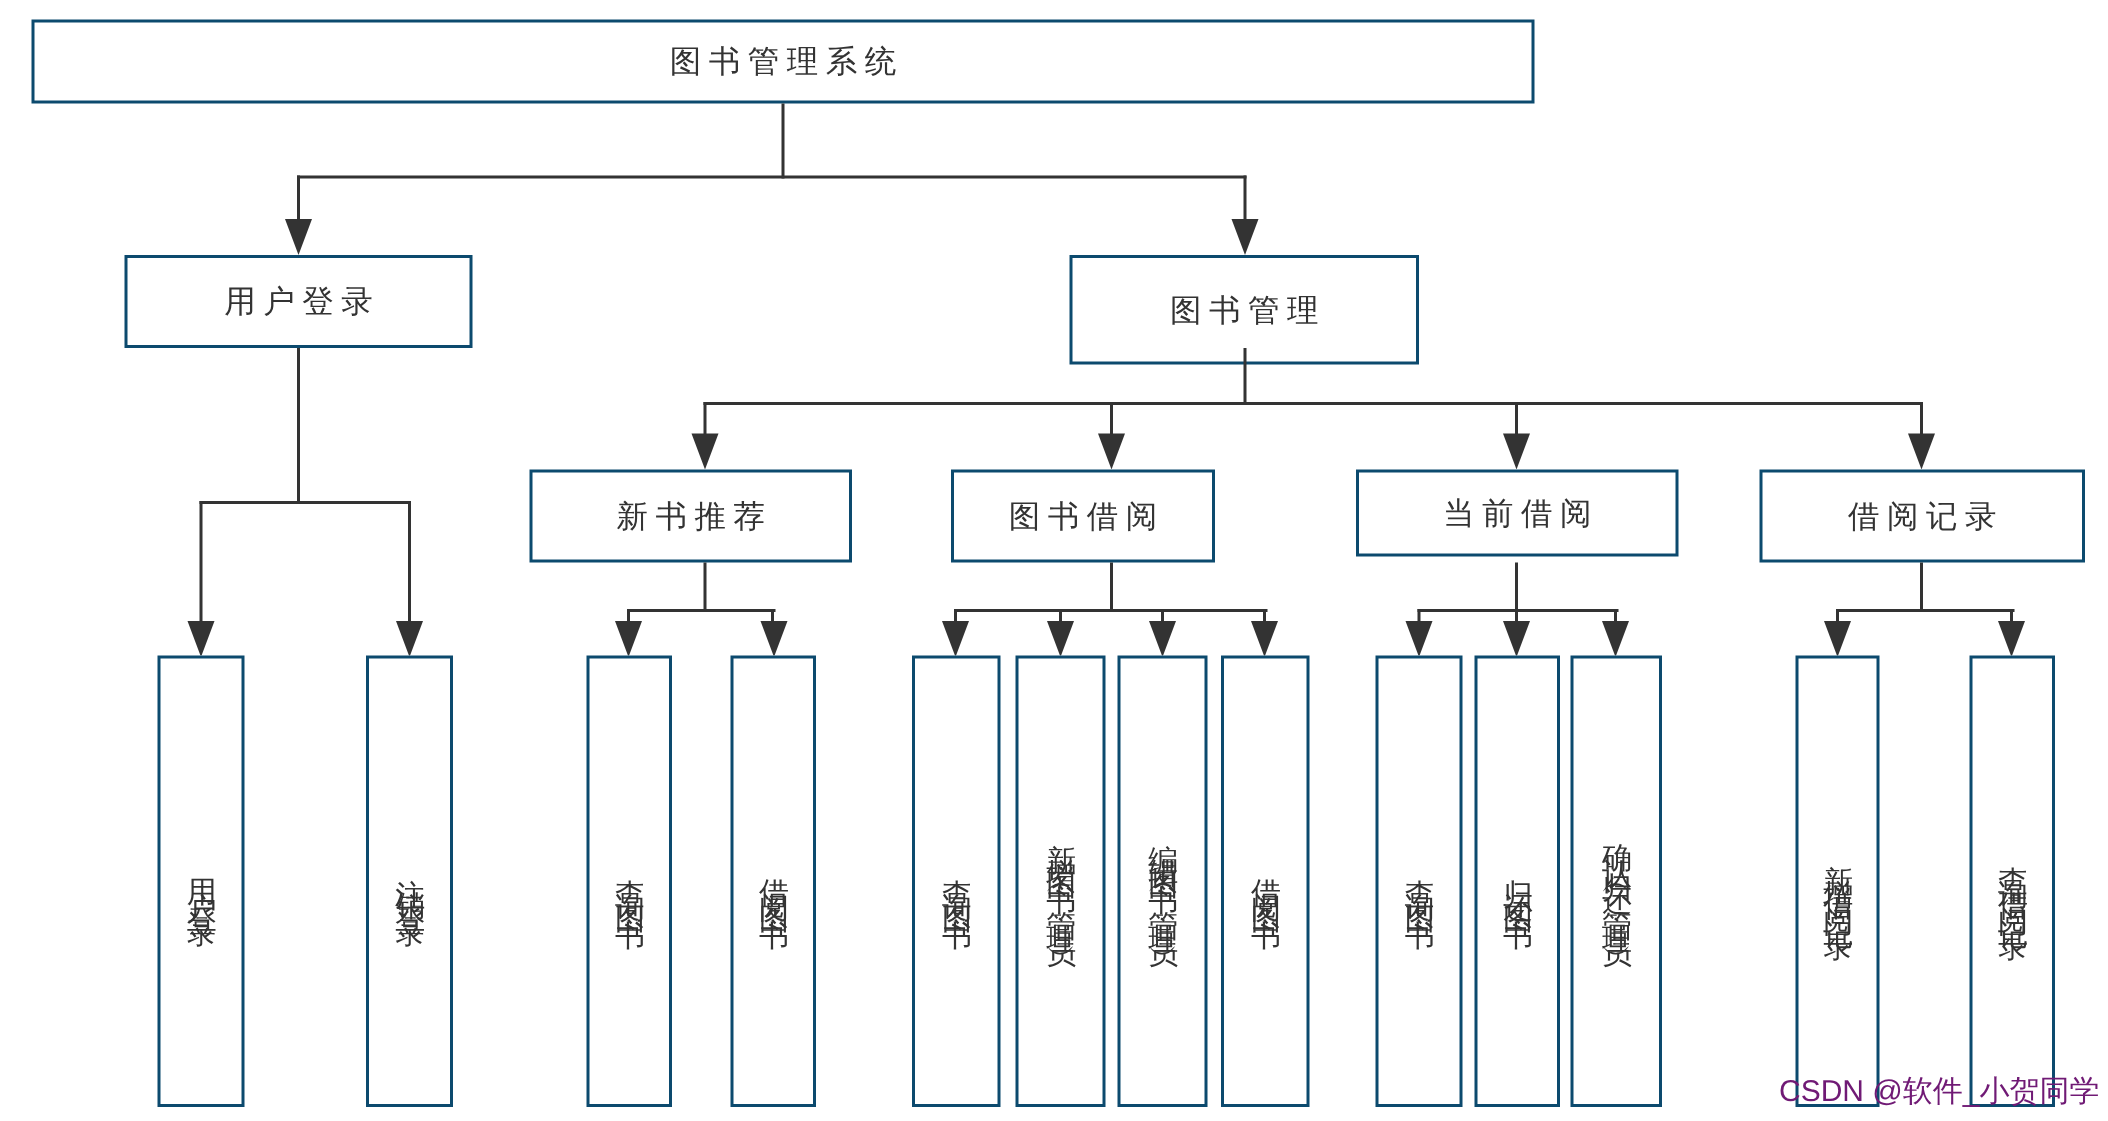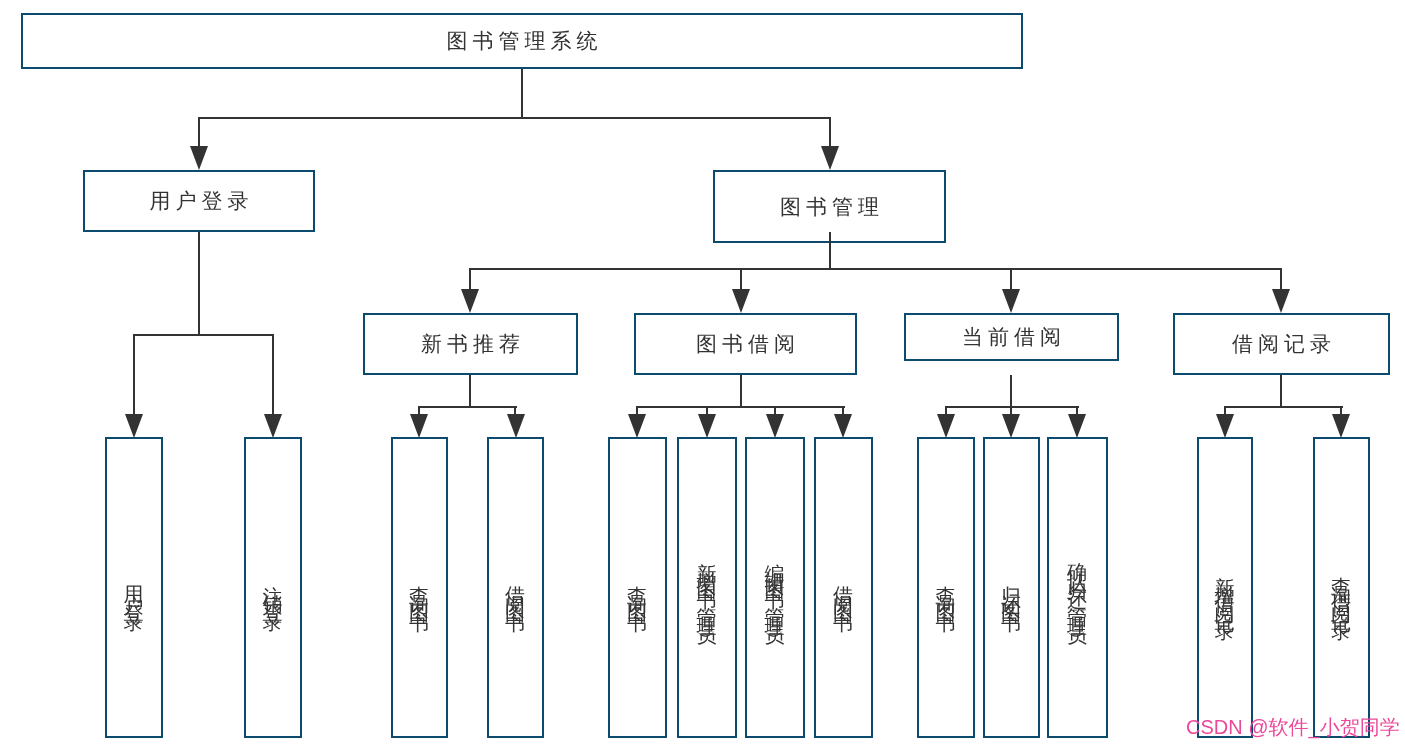"新书推荐" div.box { left: 363px -> 353px }
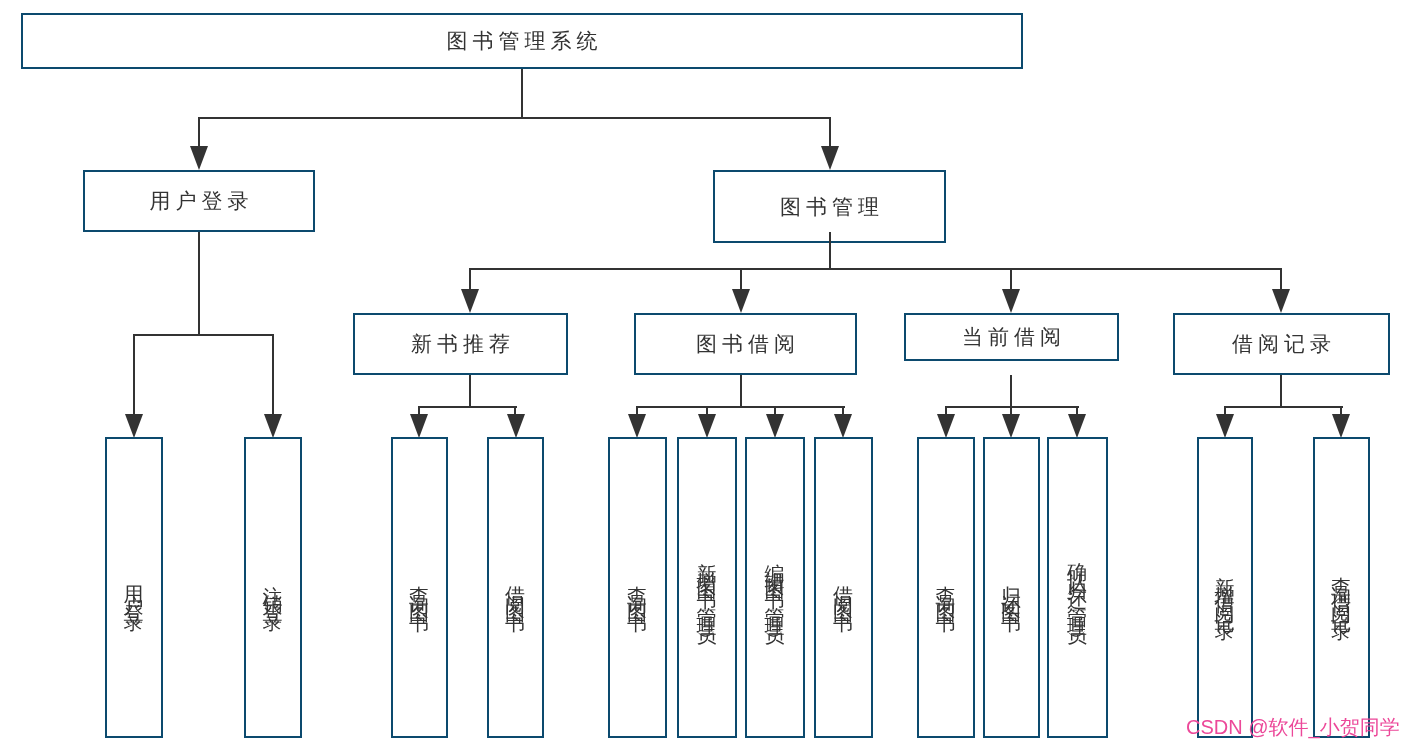"图书借阅" div.box { width: 223px -> 176px }
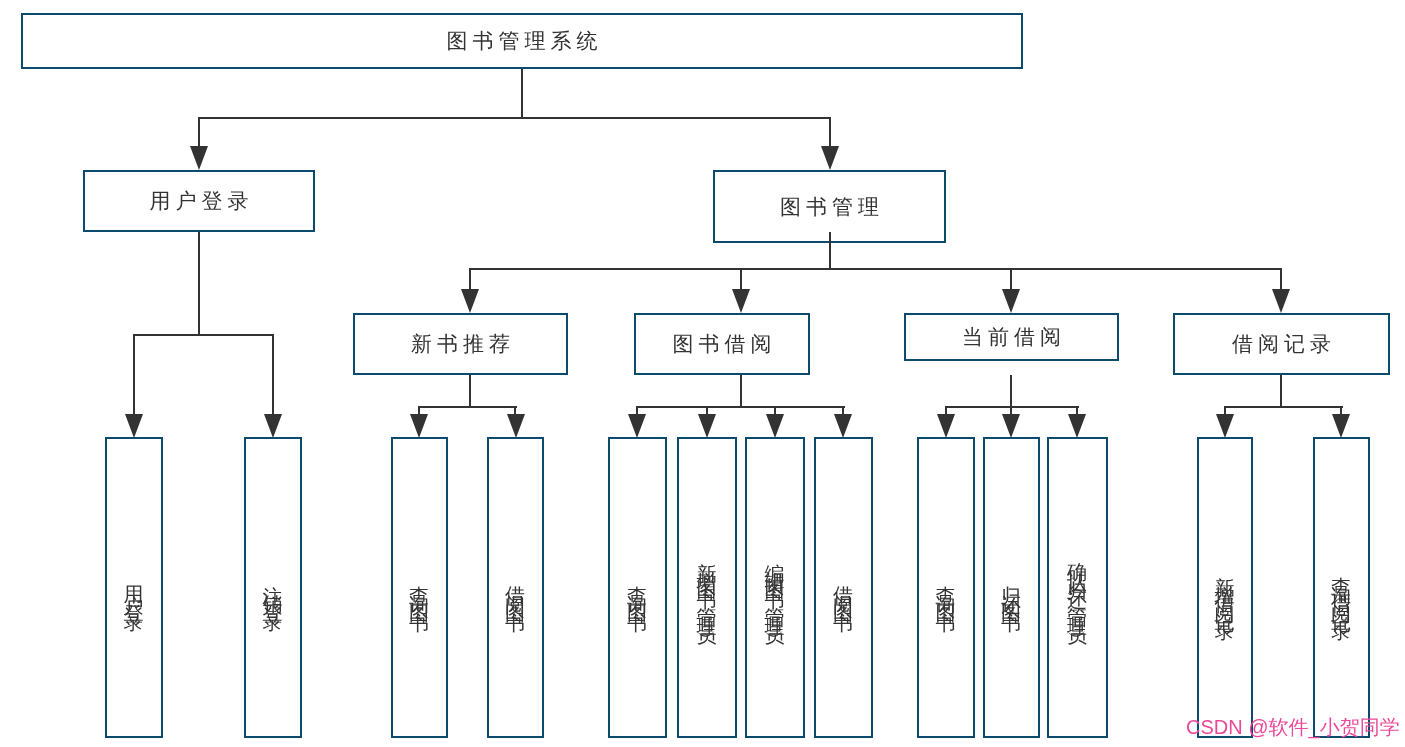"当前借阅" div.box { height: 48px -> 58px }
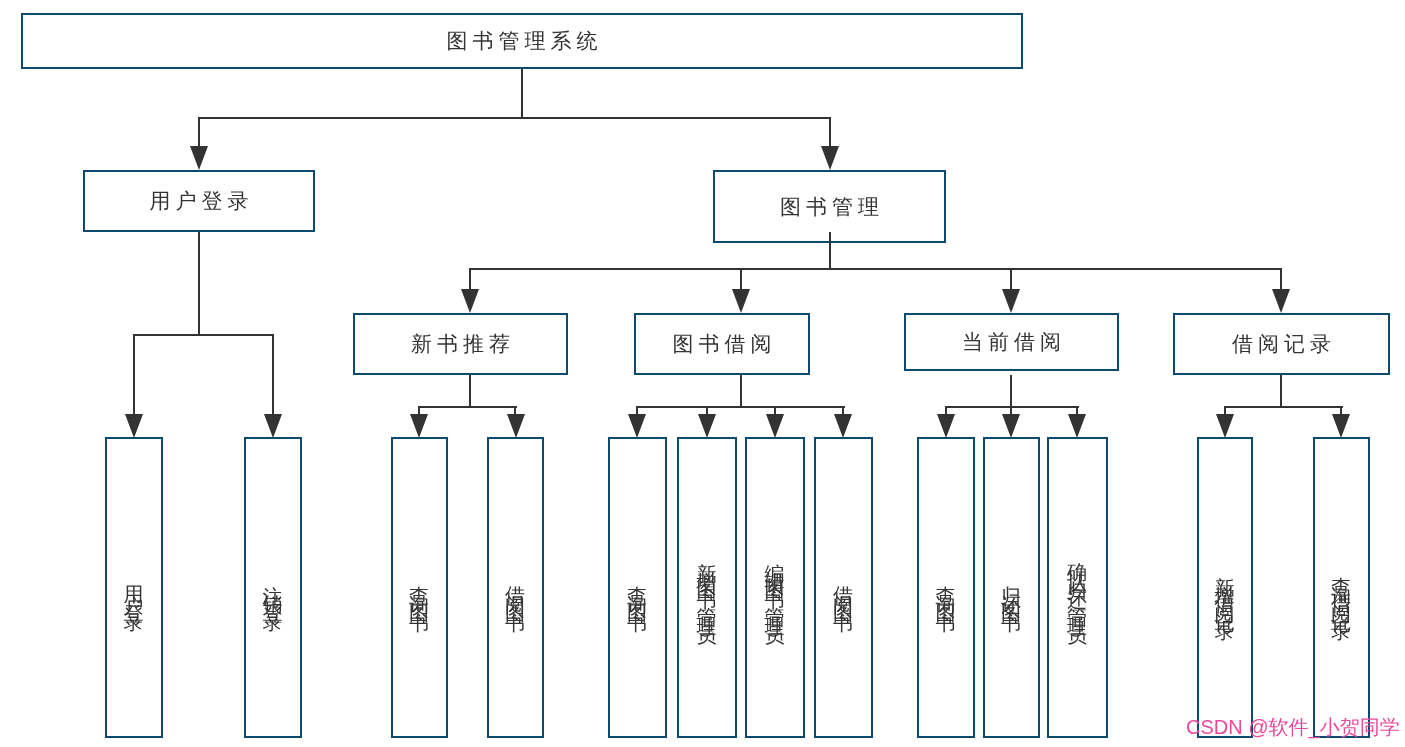"CSDN @软件_小贺同学" .watermark { color: #ec4899 -> #701a75 }
